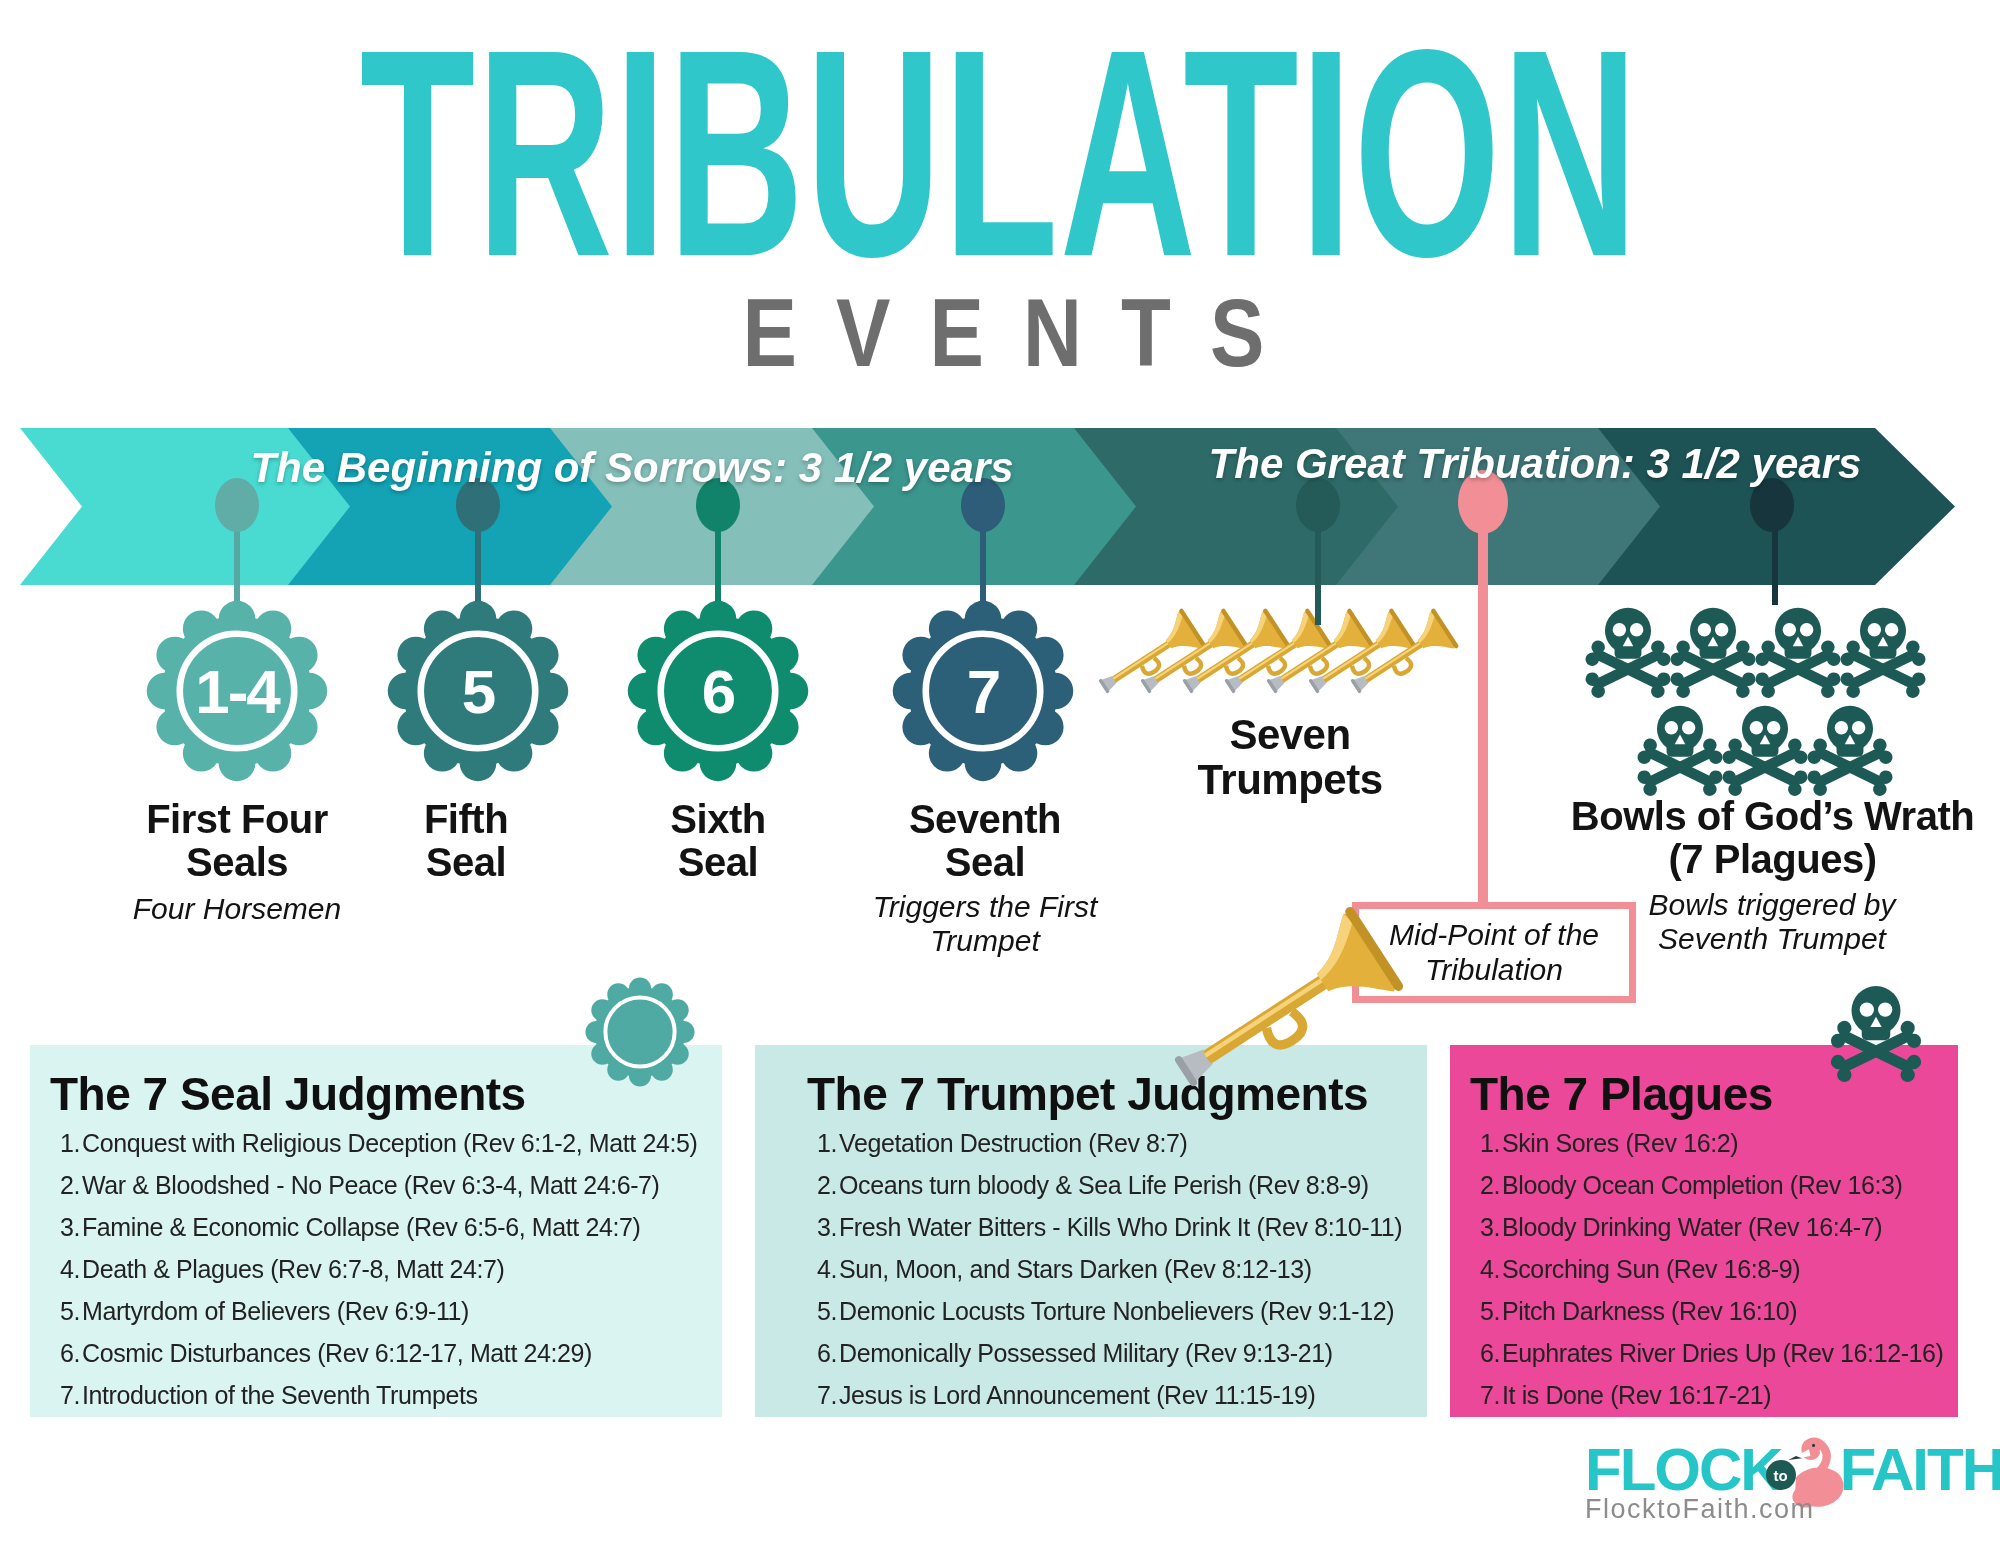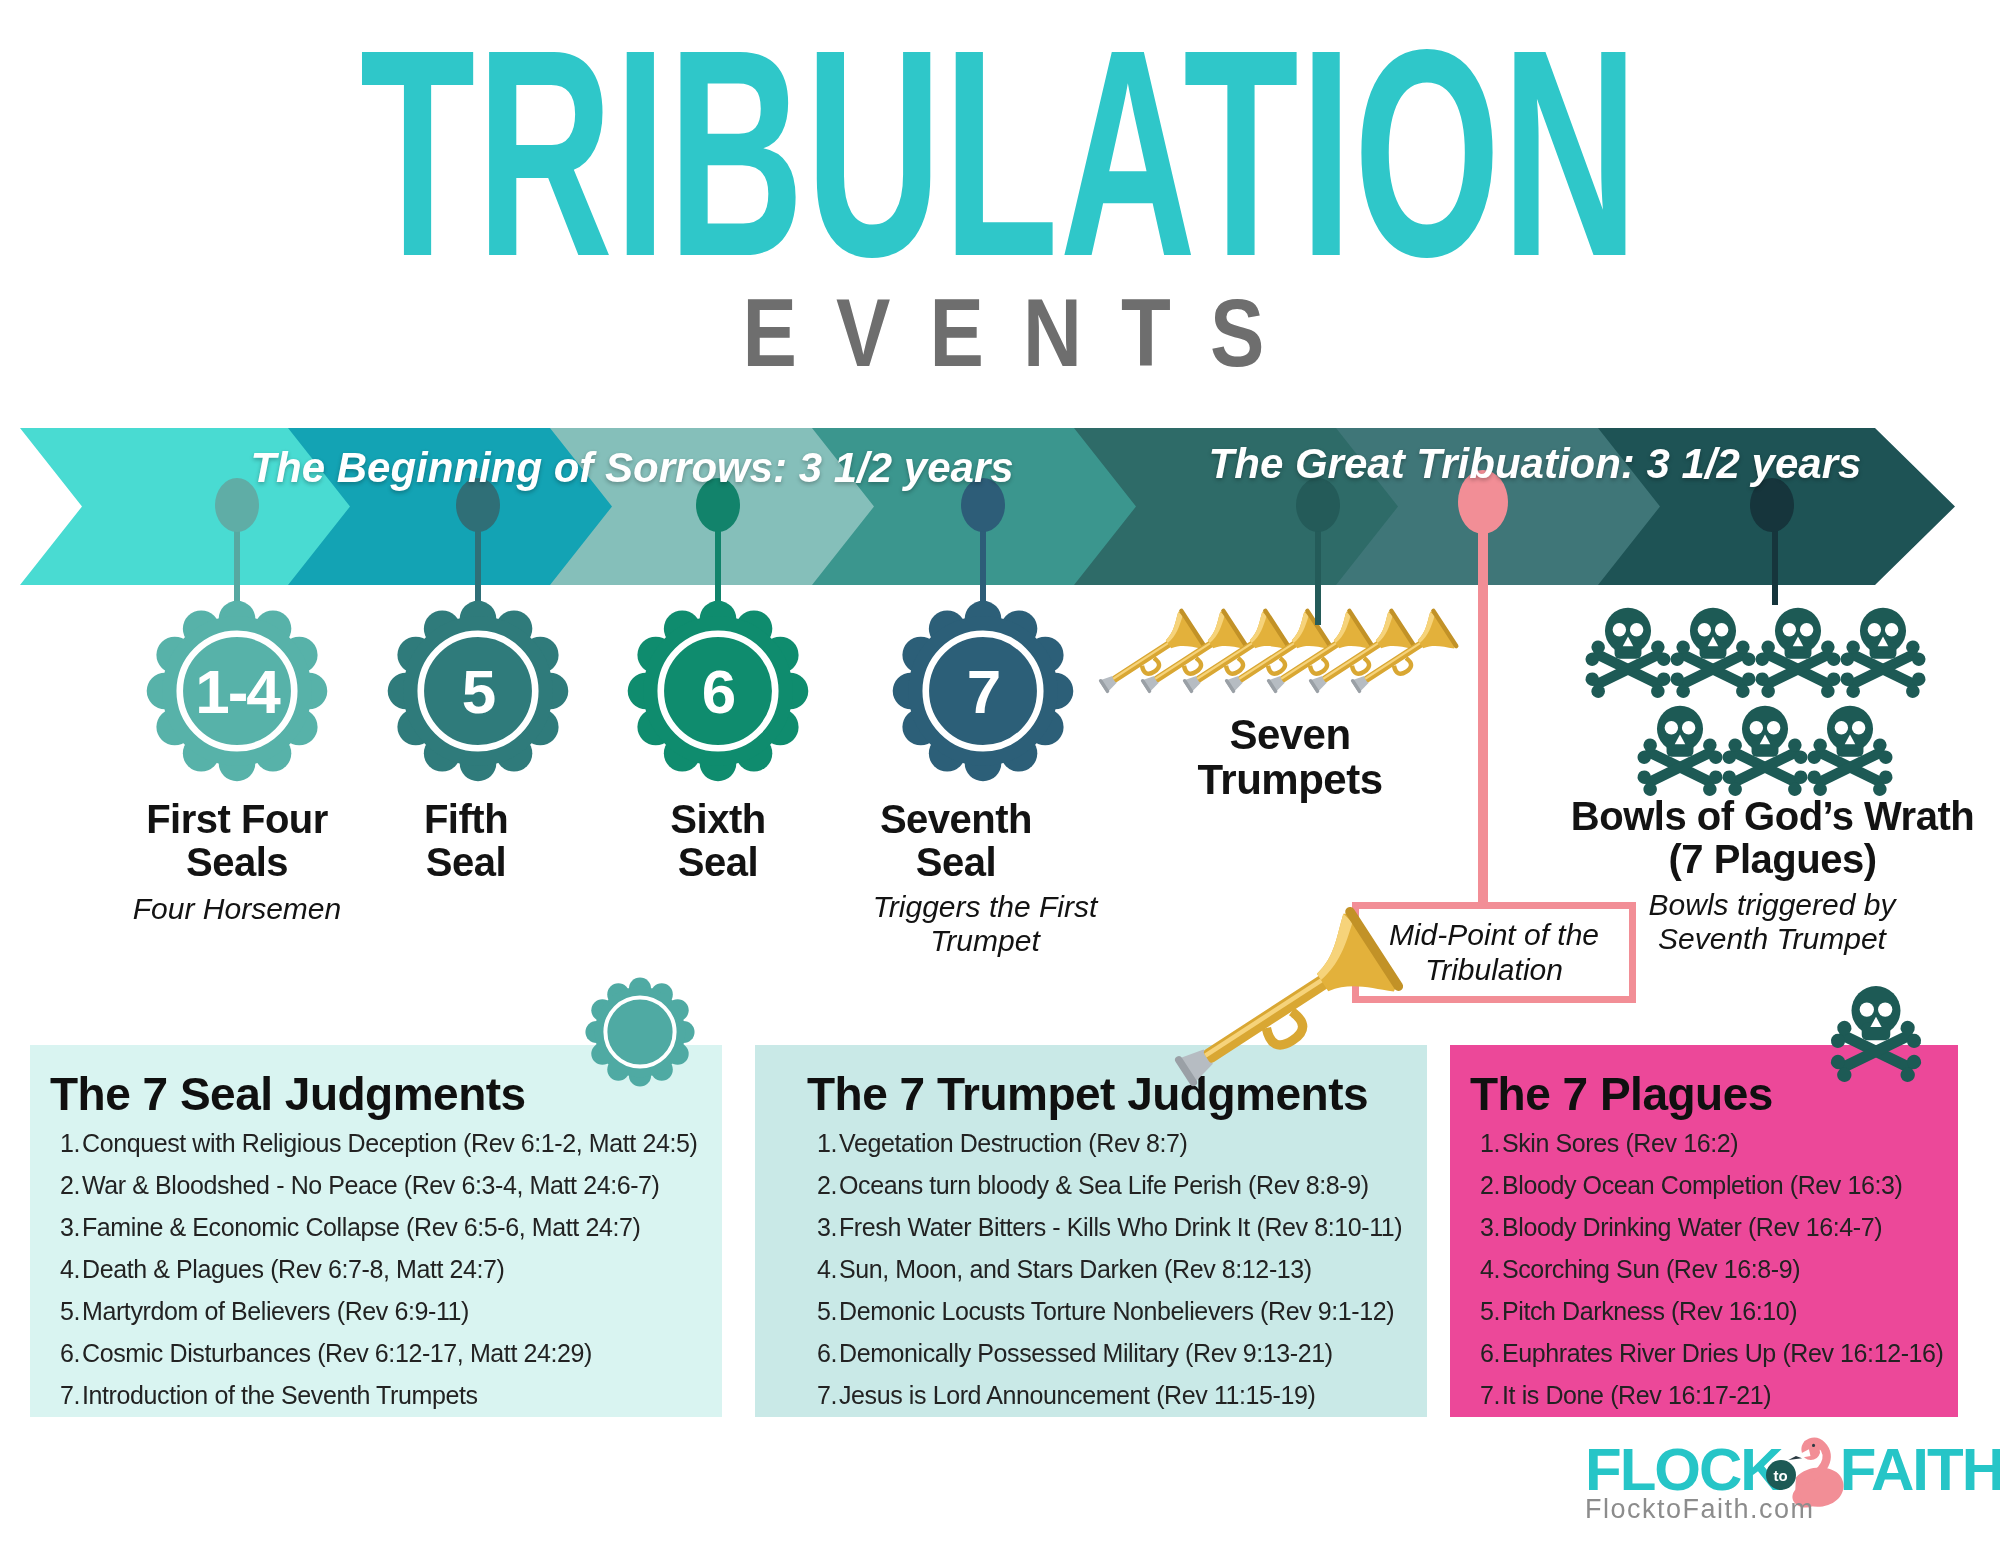"Seventh Seal" div.mtitle { left: 836px -> 865px }
